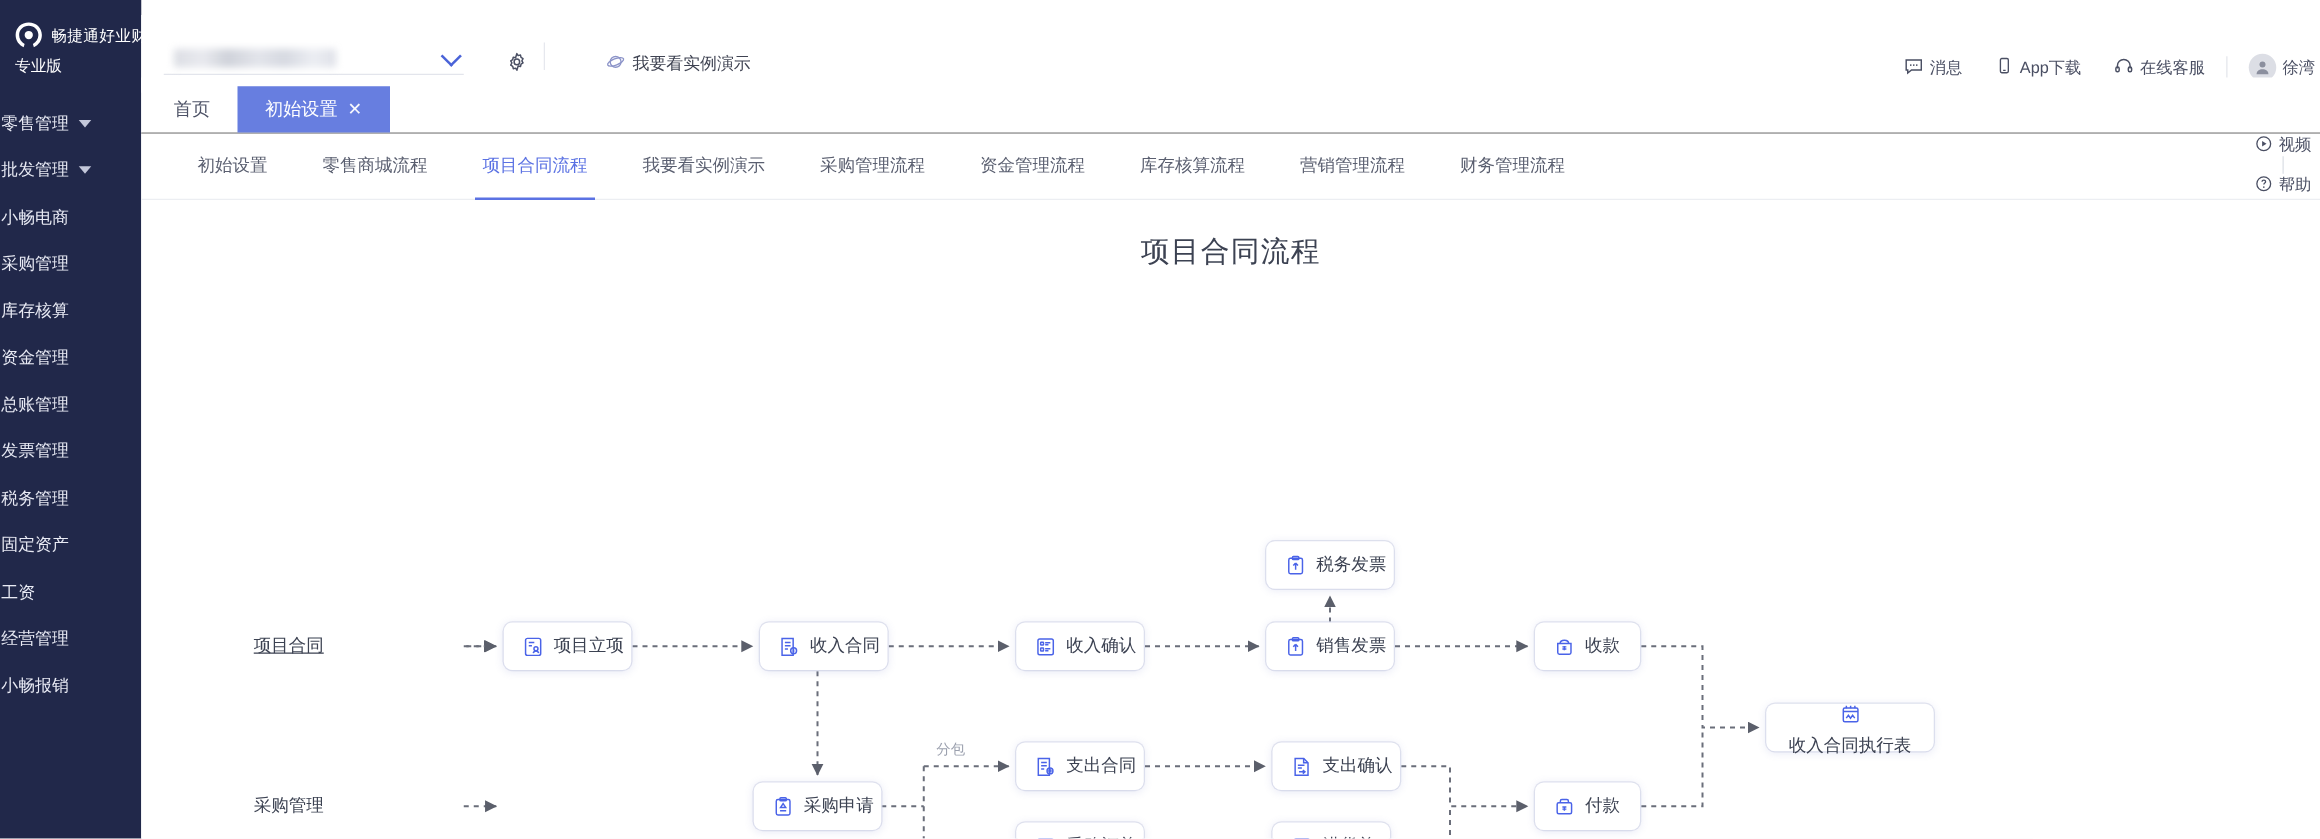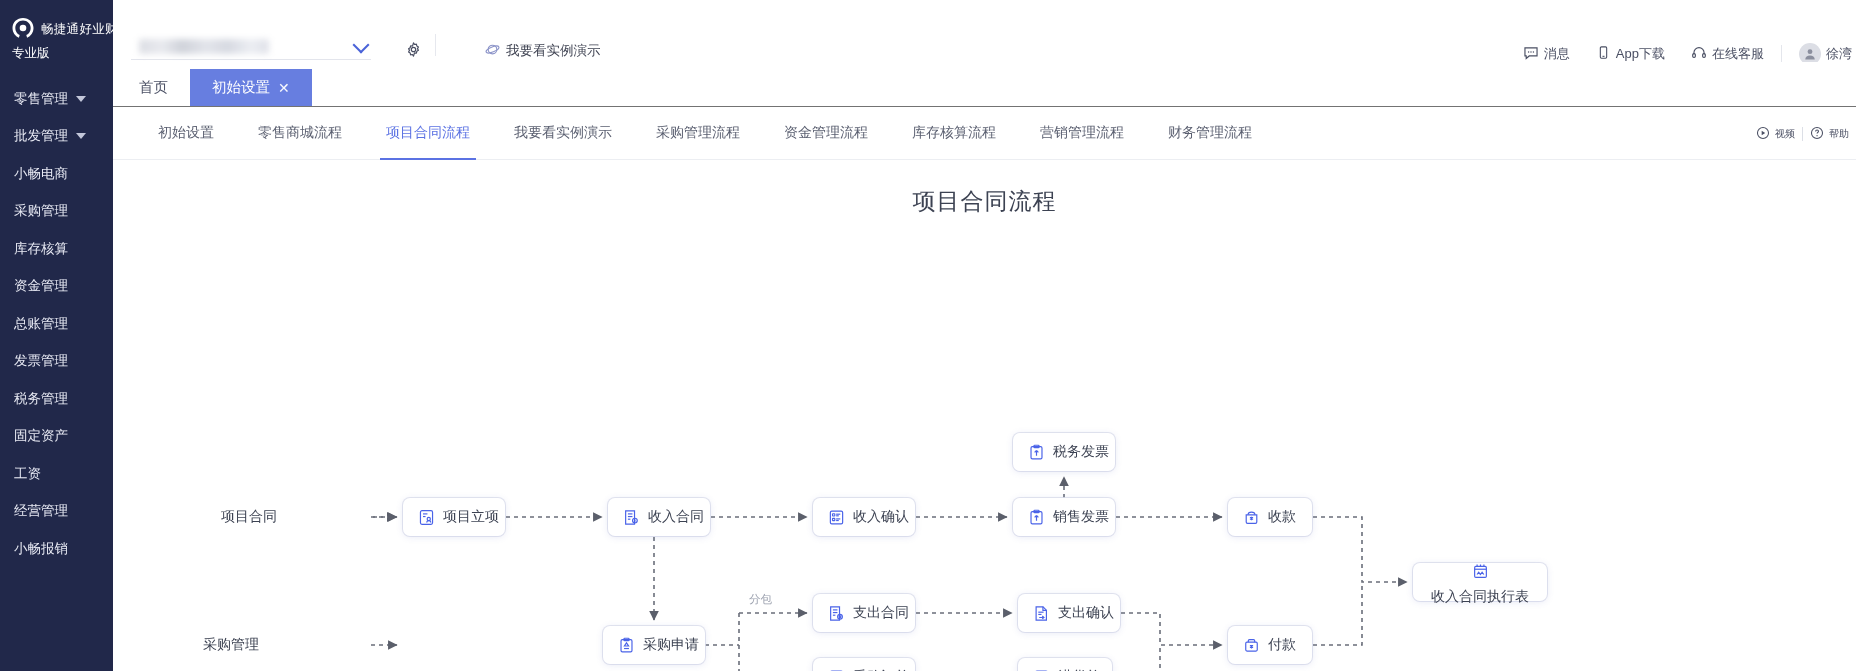"零售管理" .nav-item { padding-left: 14px -> 1px }
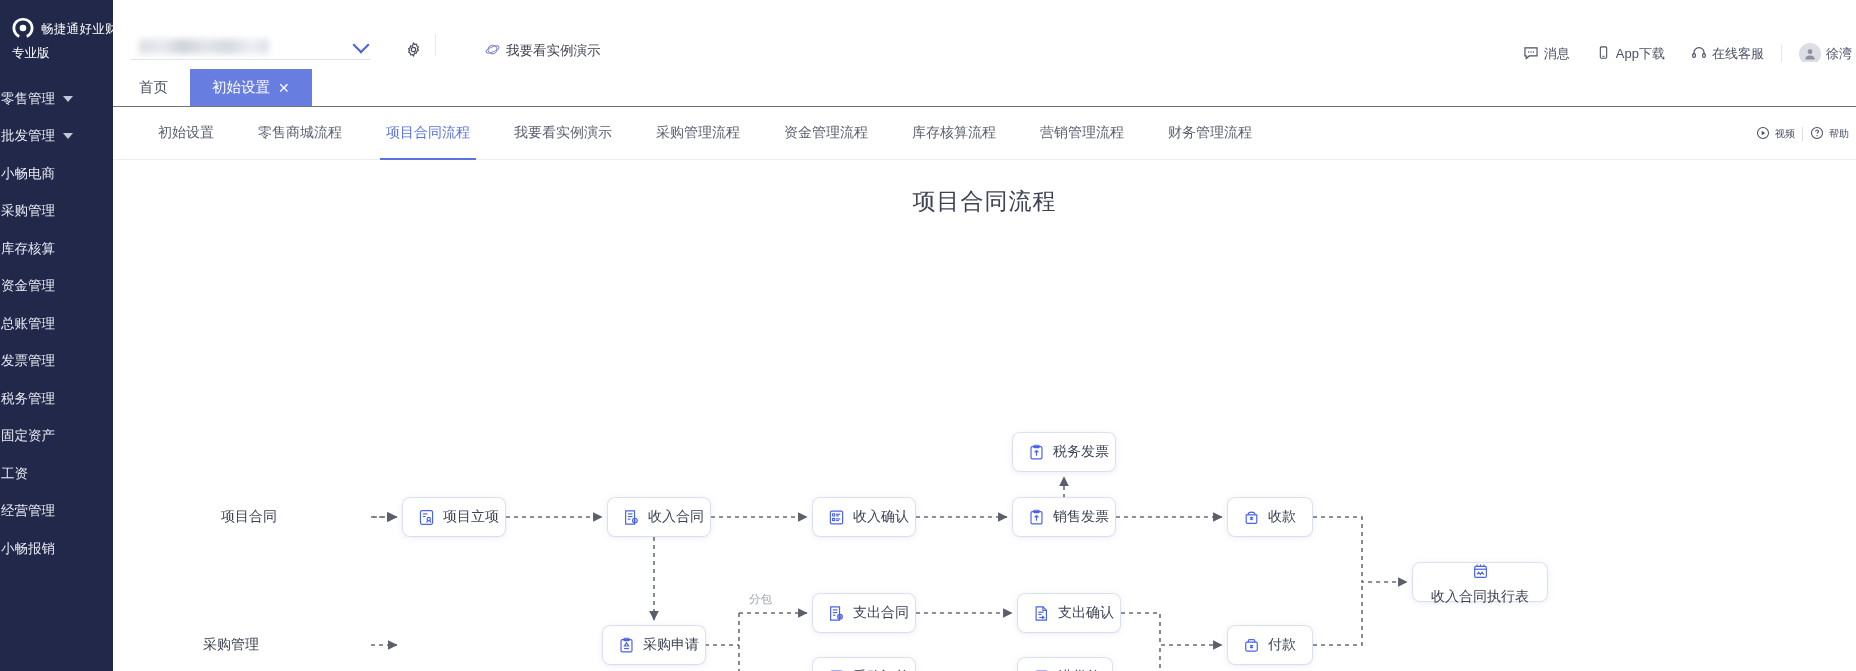"视频" .subtab-right { flex-direction: none -> column; font-size: 10px -> 13px }
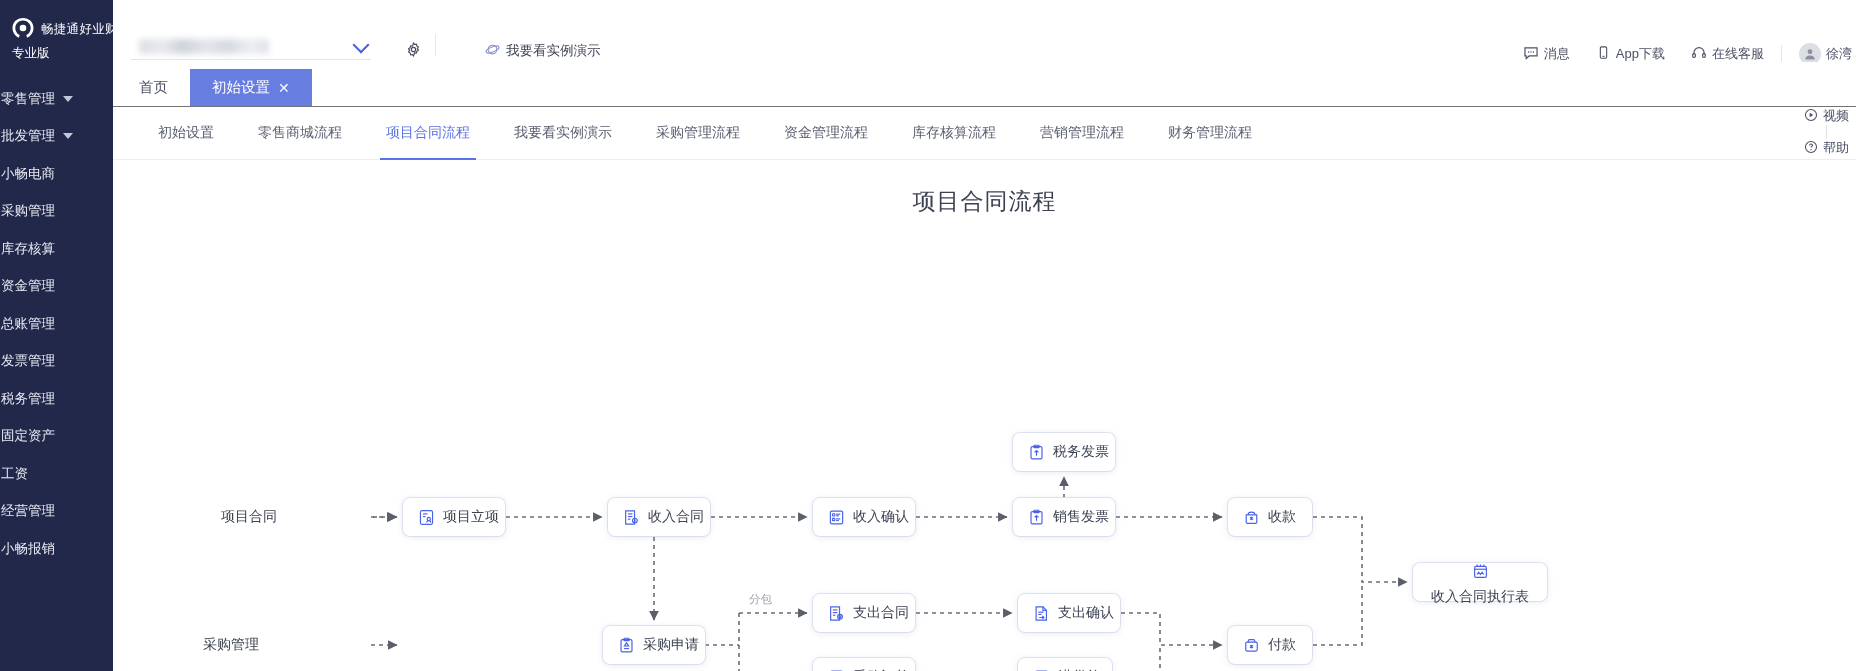"项目合同" div.rowlabel { left: 108px -> 90px; text-decoration: none -> underline }
